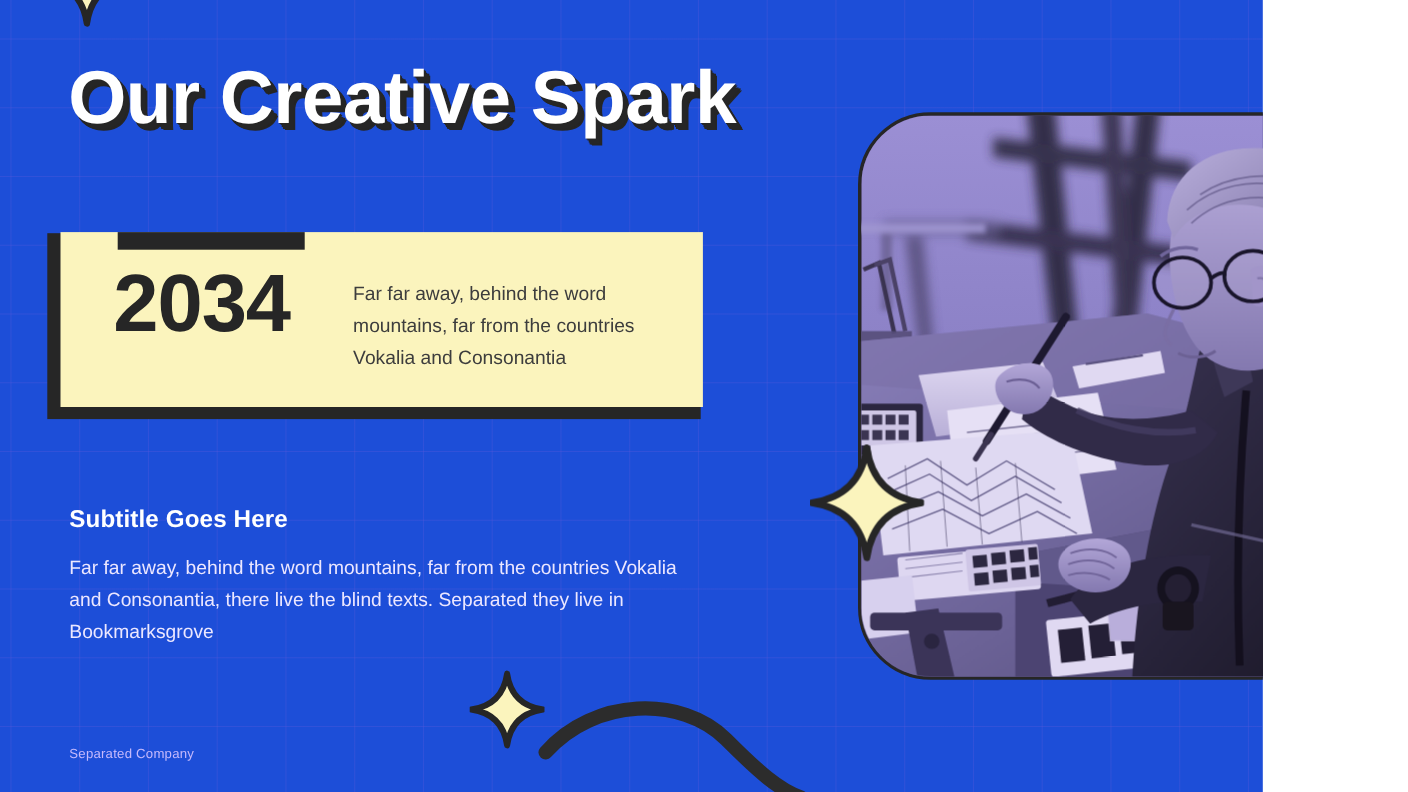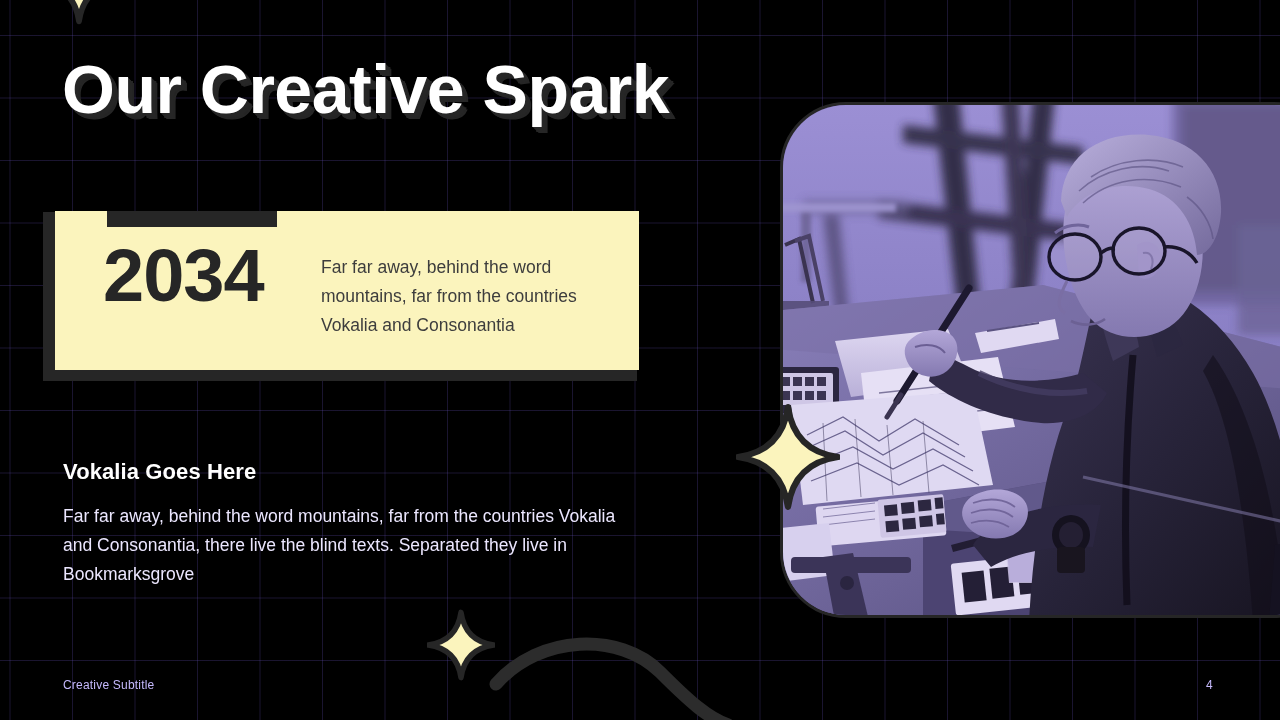"Our Creative Spark" #slide { background: #000000 -> #1d4ed8; width: 1280px -> 1148px }
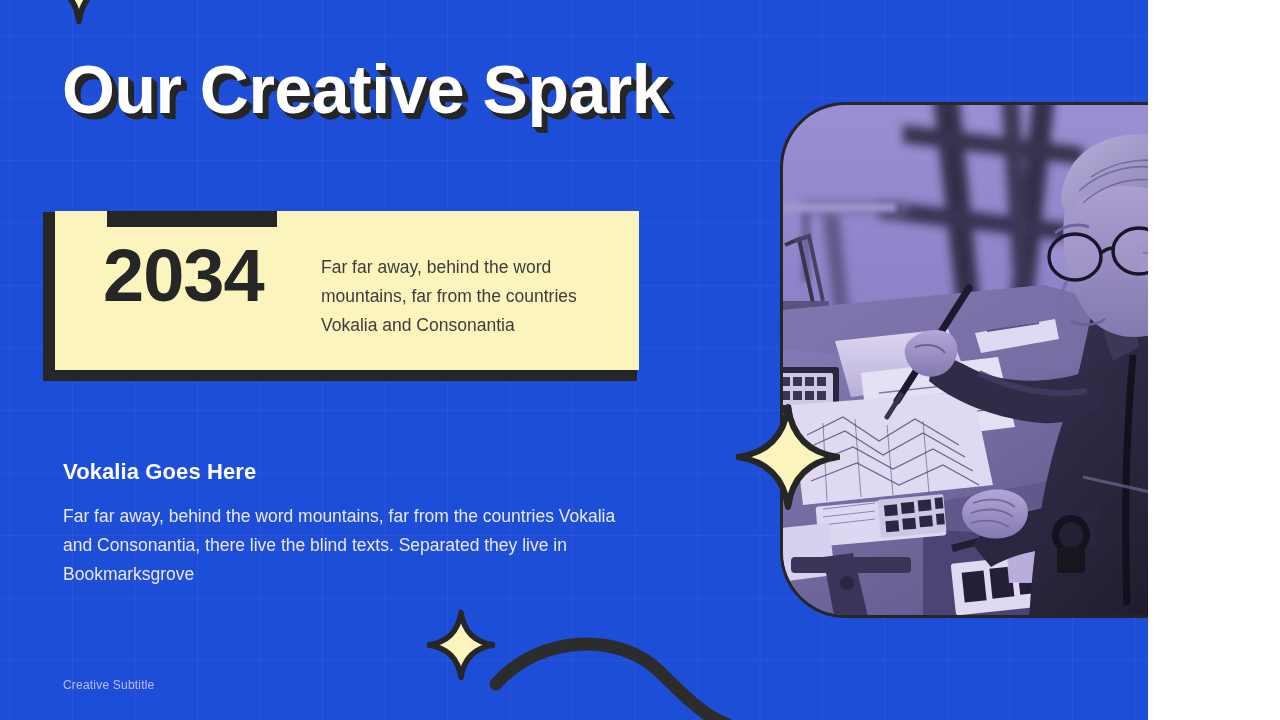"Vokalia Goes Here" div { text: Vokalia -> Subtitle }
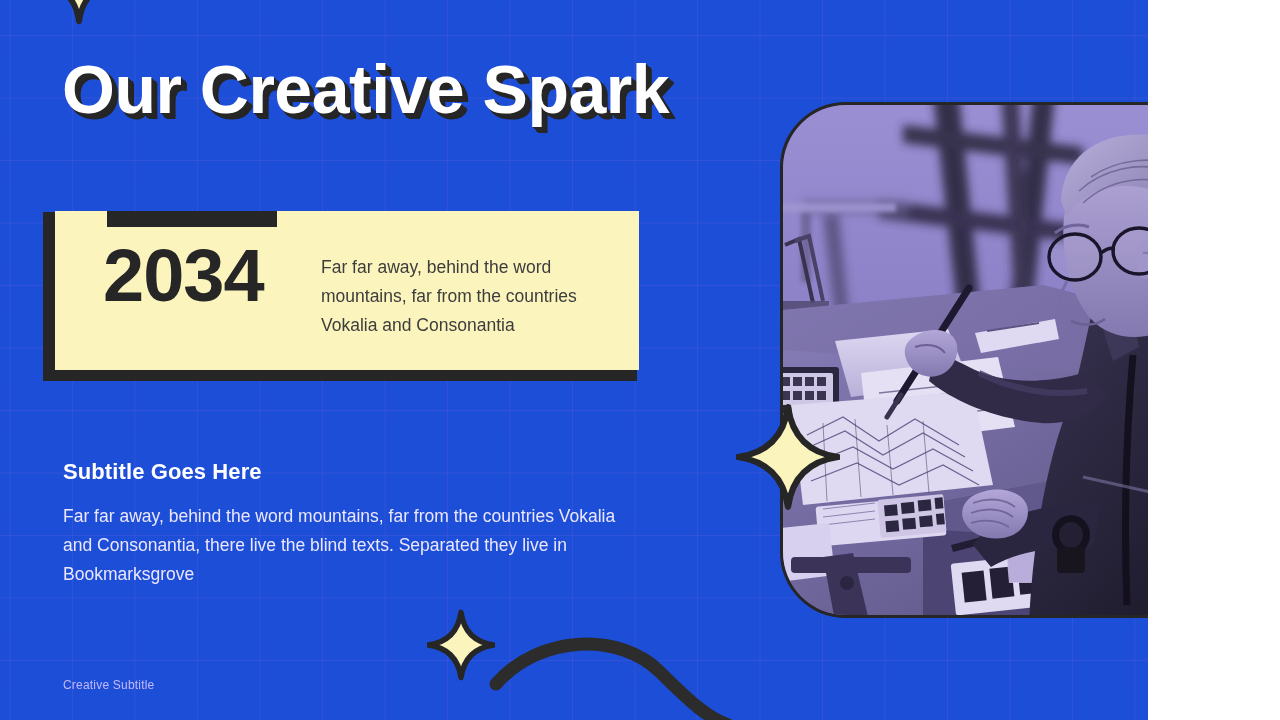"Creative Subtitle" div { text: Creative Subtitle -> Separated Company }
